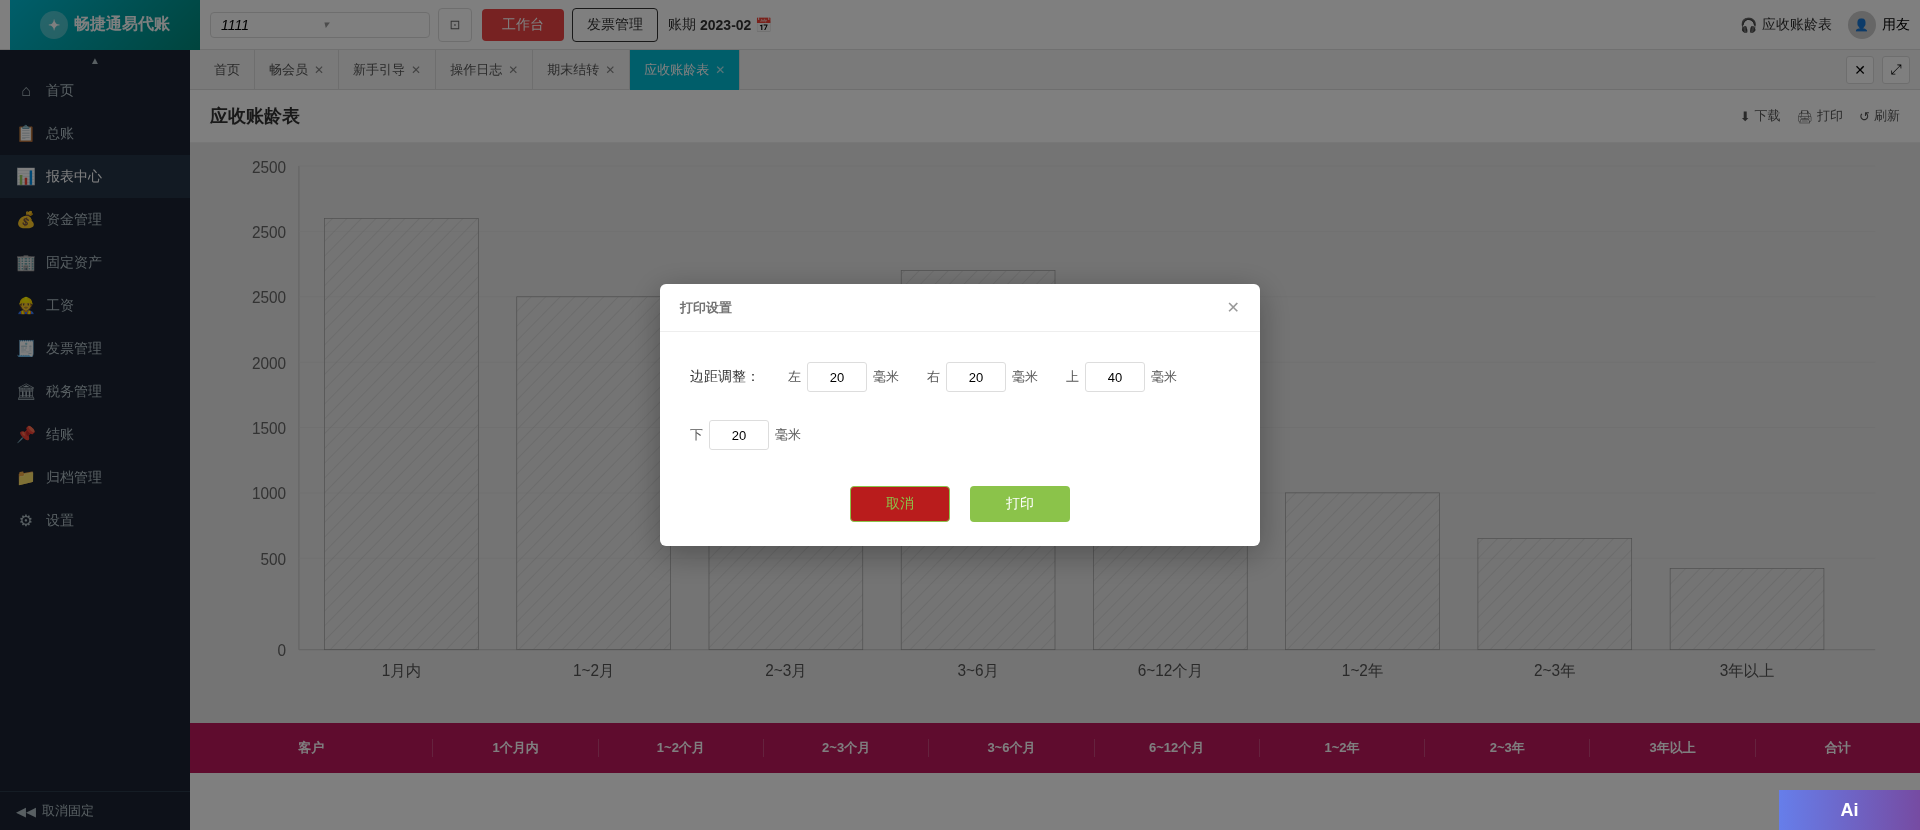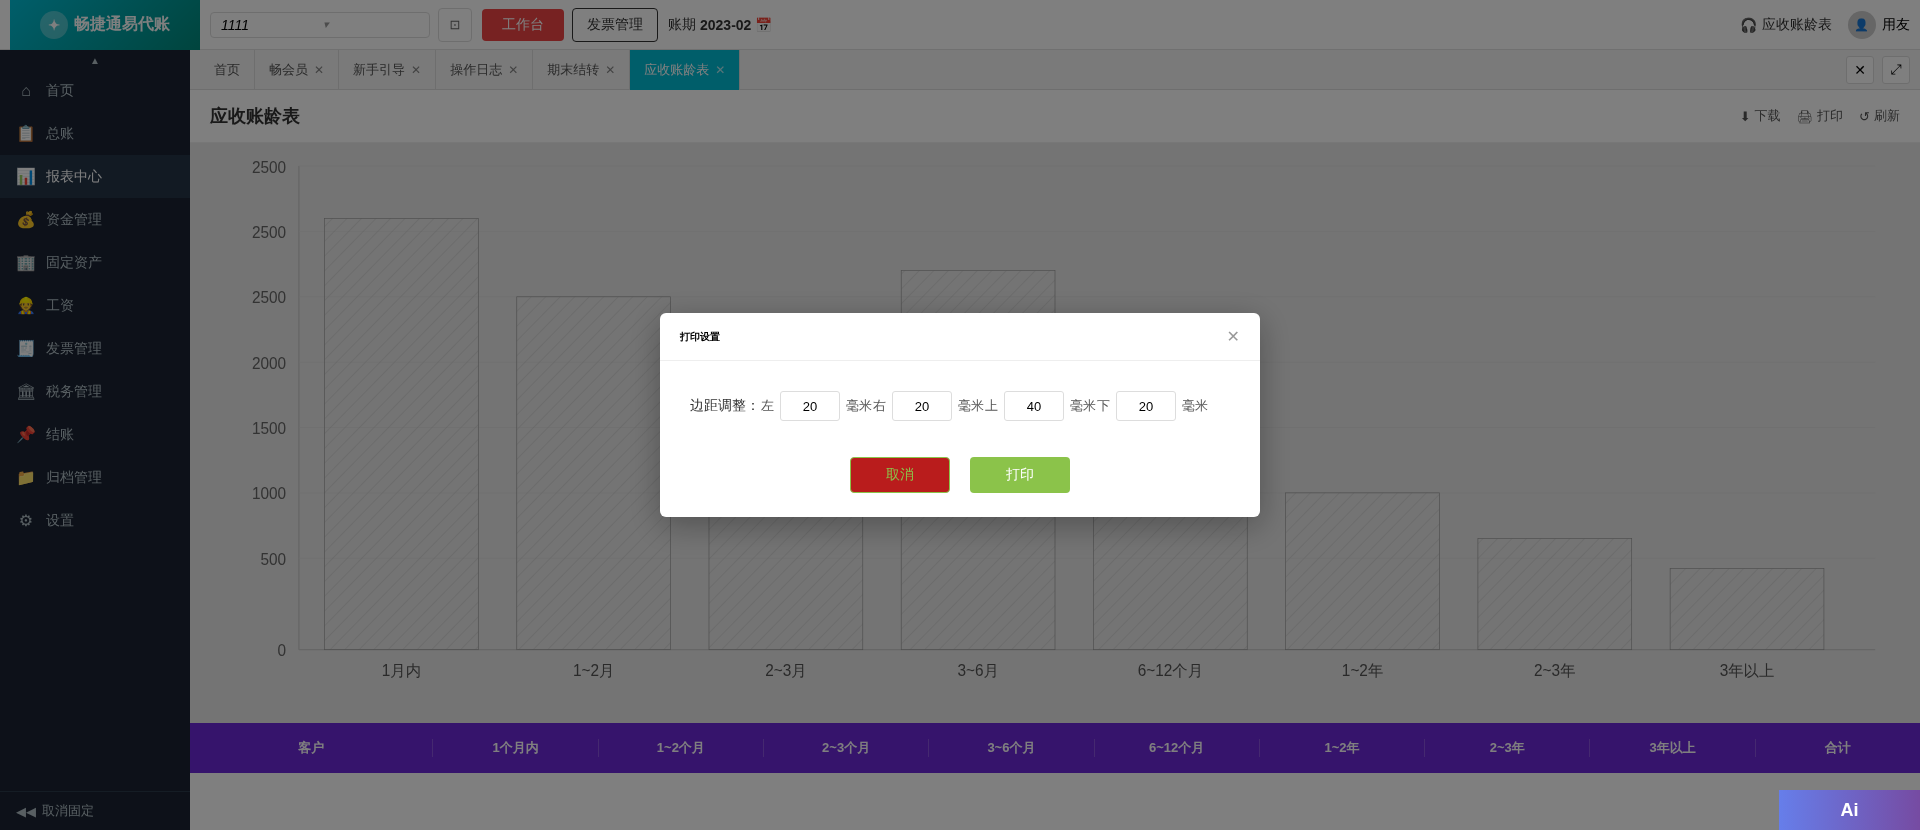"打印设置" .modal-title { color: #000000 -> #737373; font-size: 10px -> 13px }
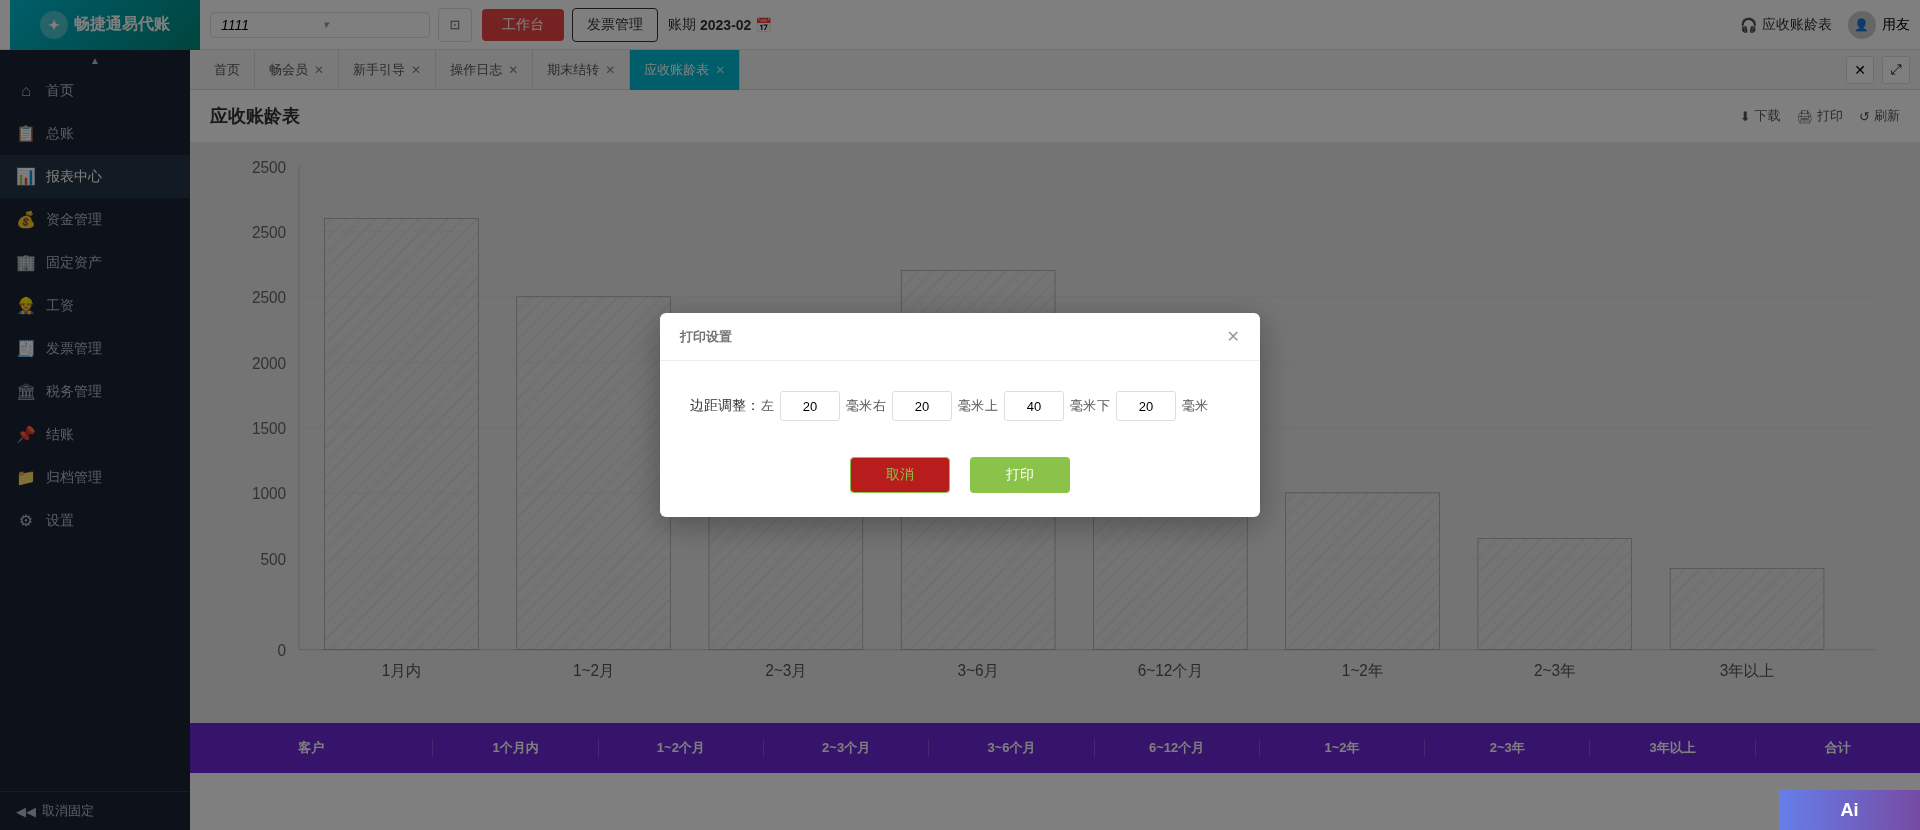"边距调整：" .form-row { gap: 1px -> 28px }
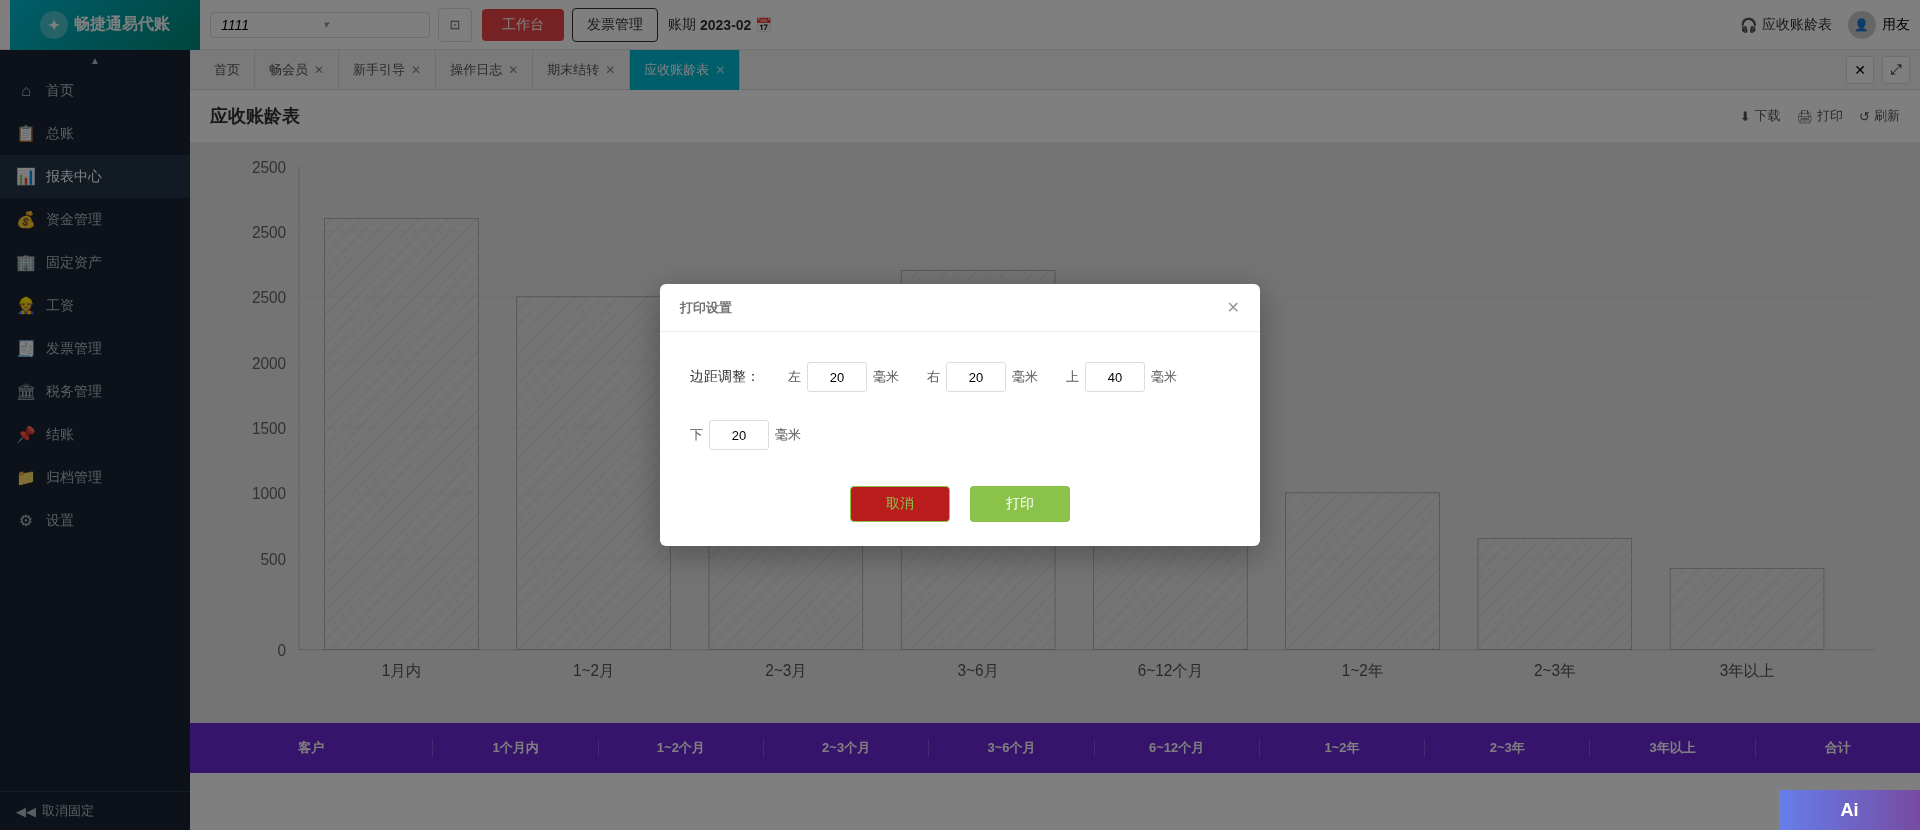"客户" .table-header-bar { background: #6d28d9 -> #be185d }
